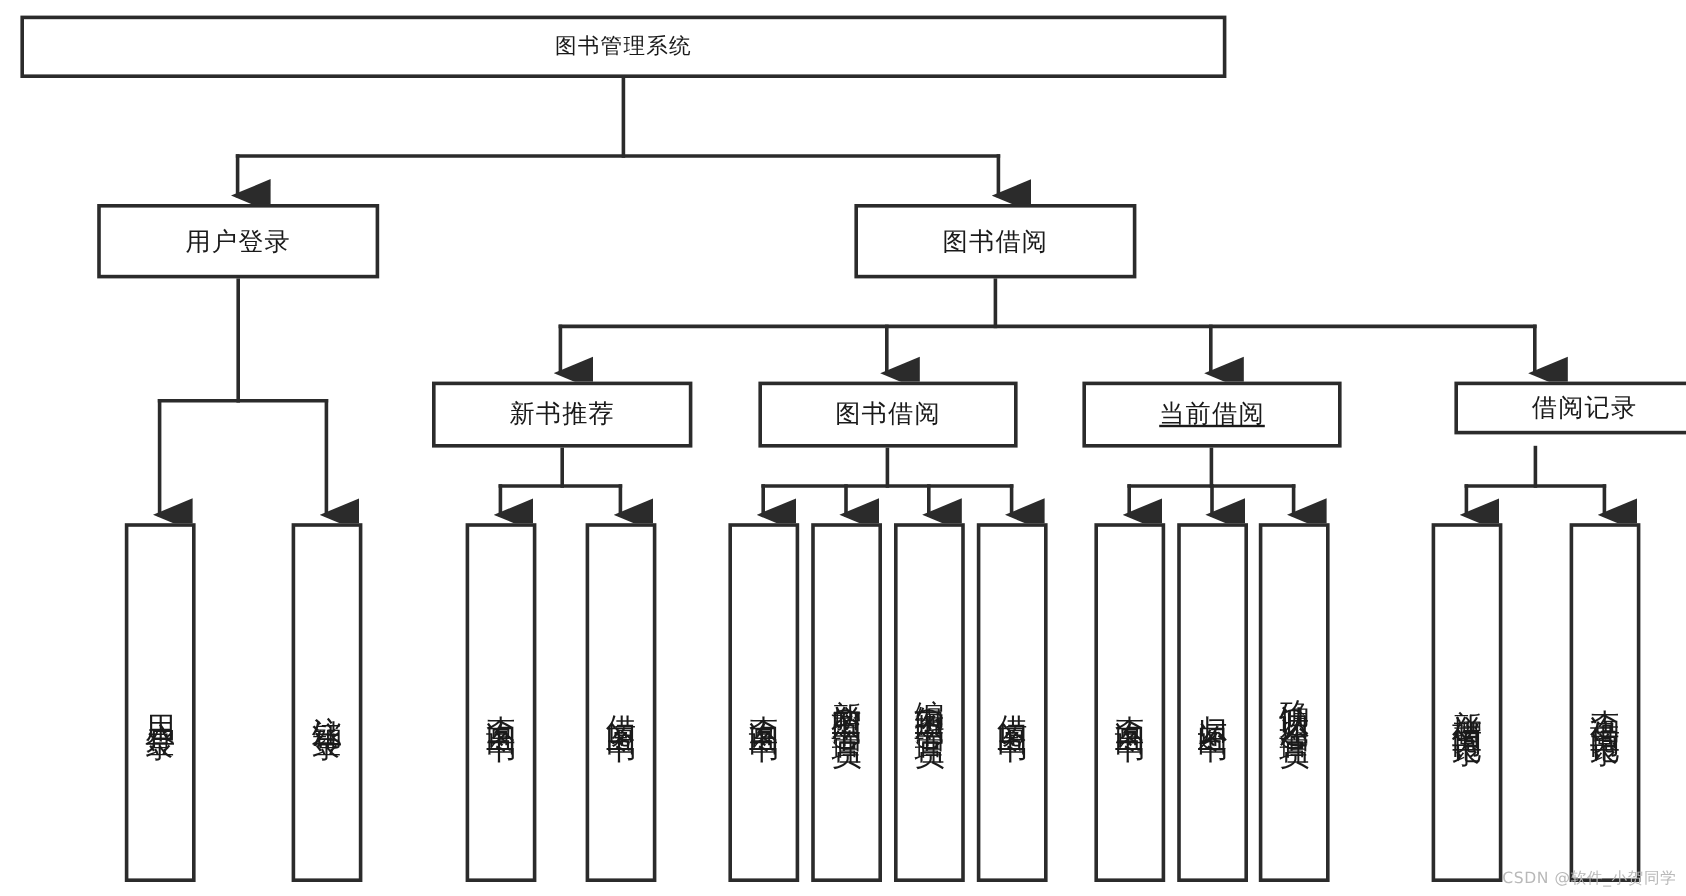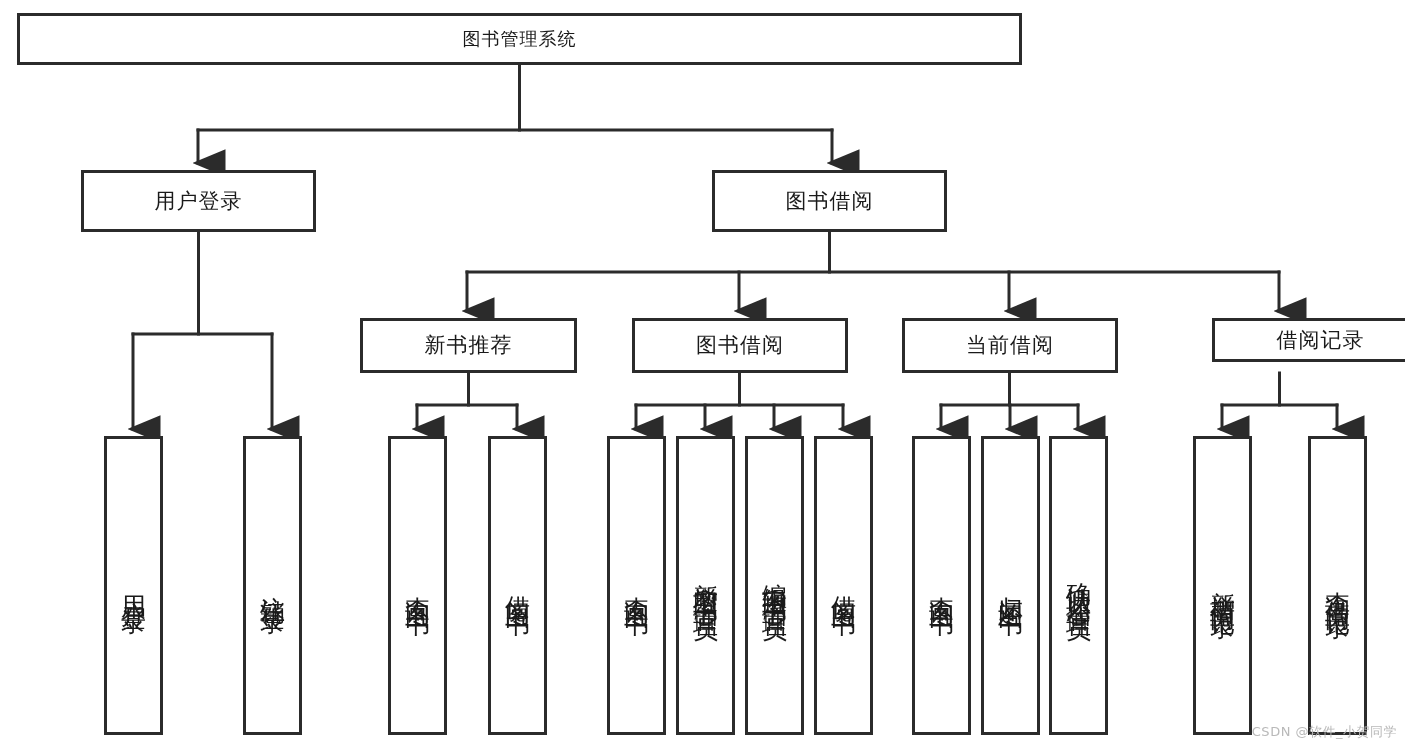"当前借阅" div.node { text-decoration: none -> underline }
